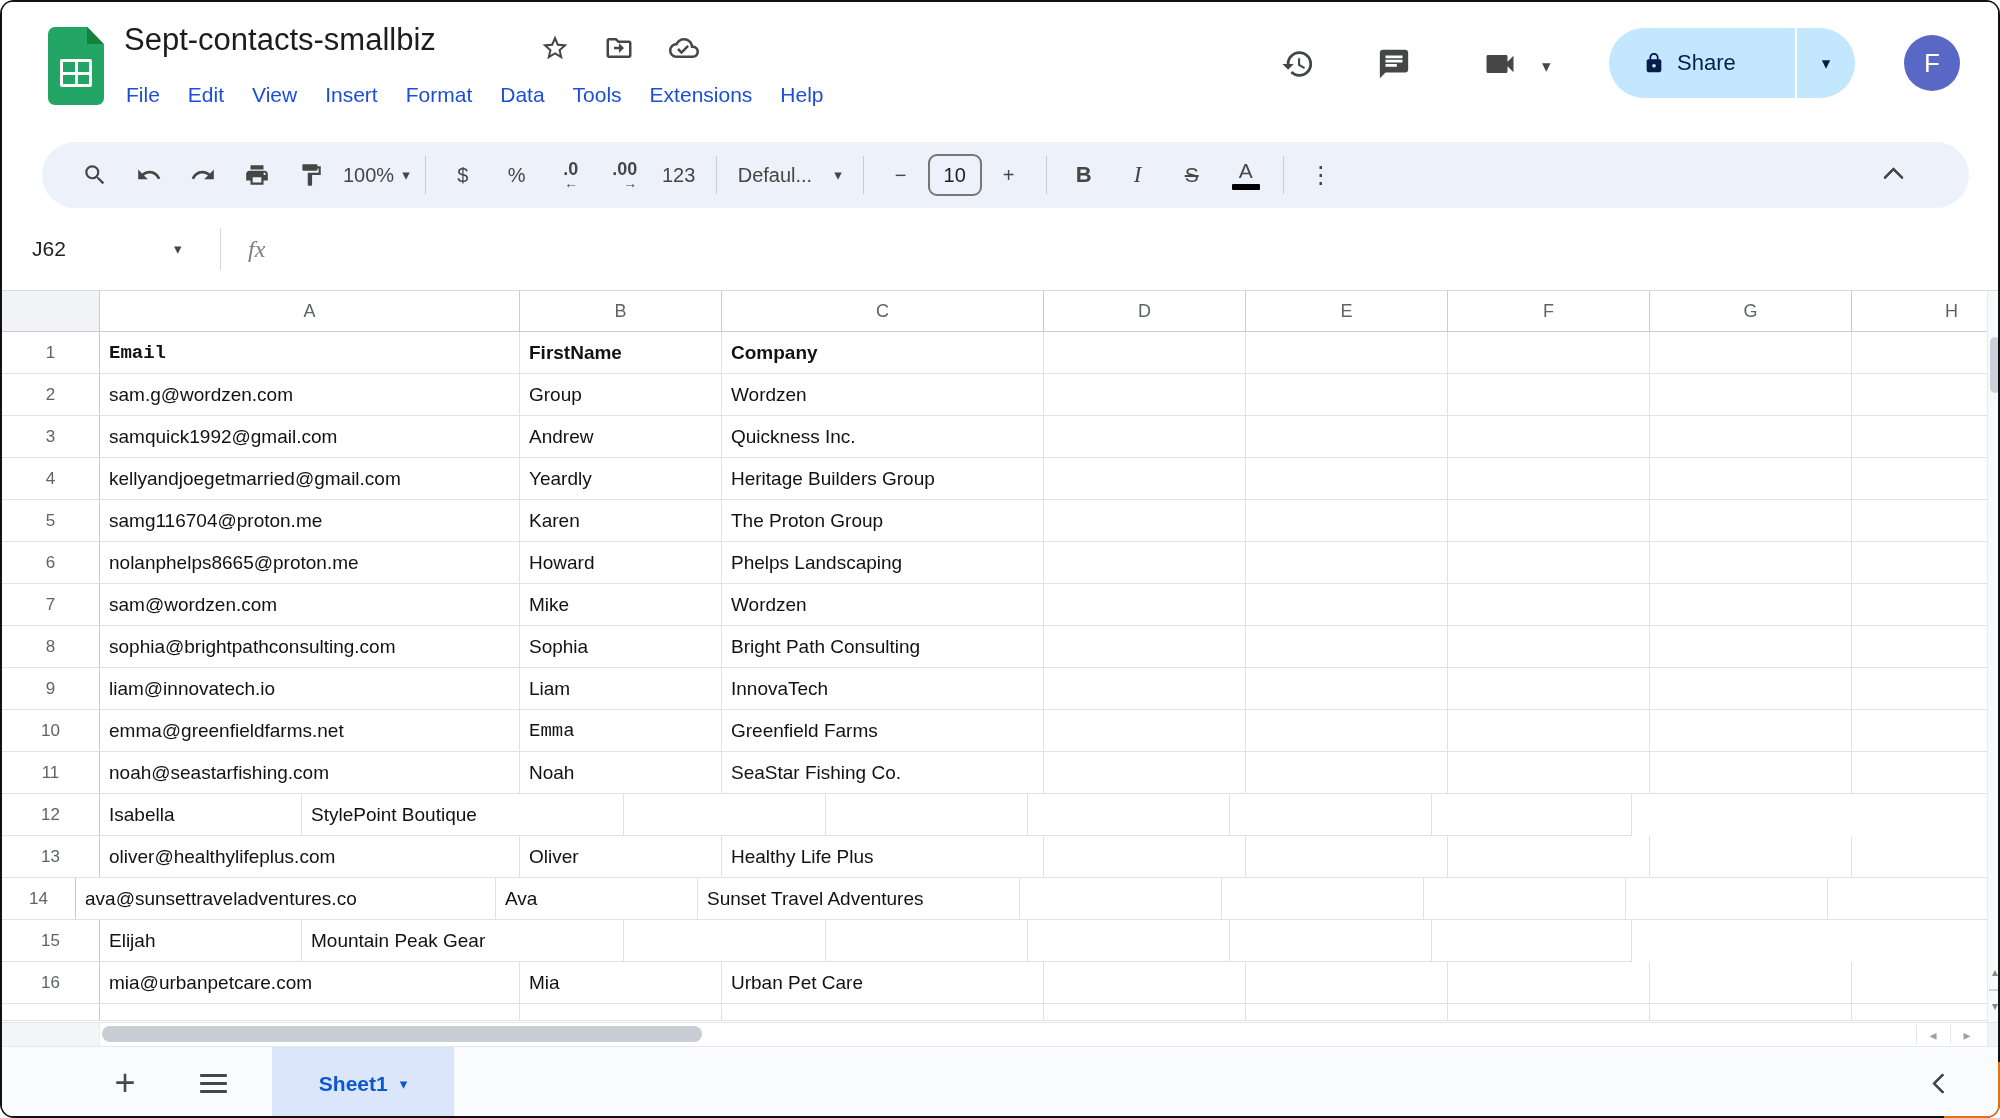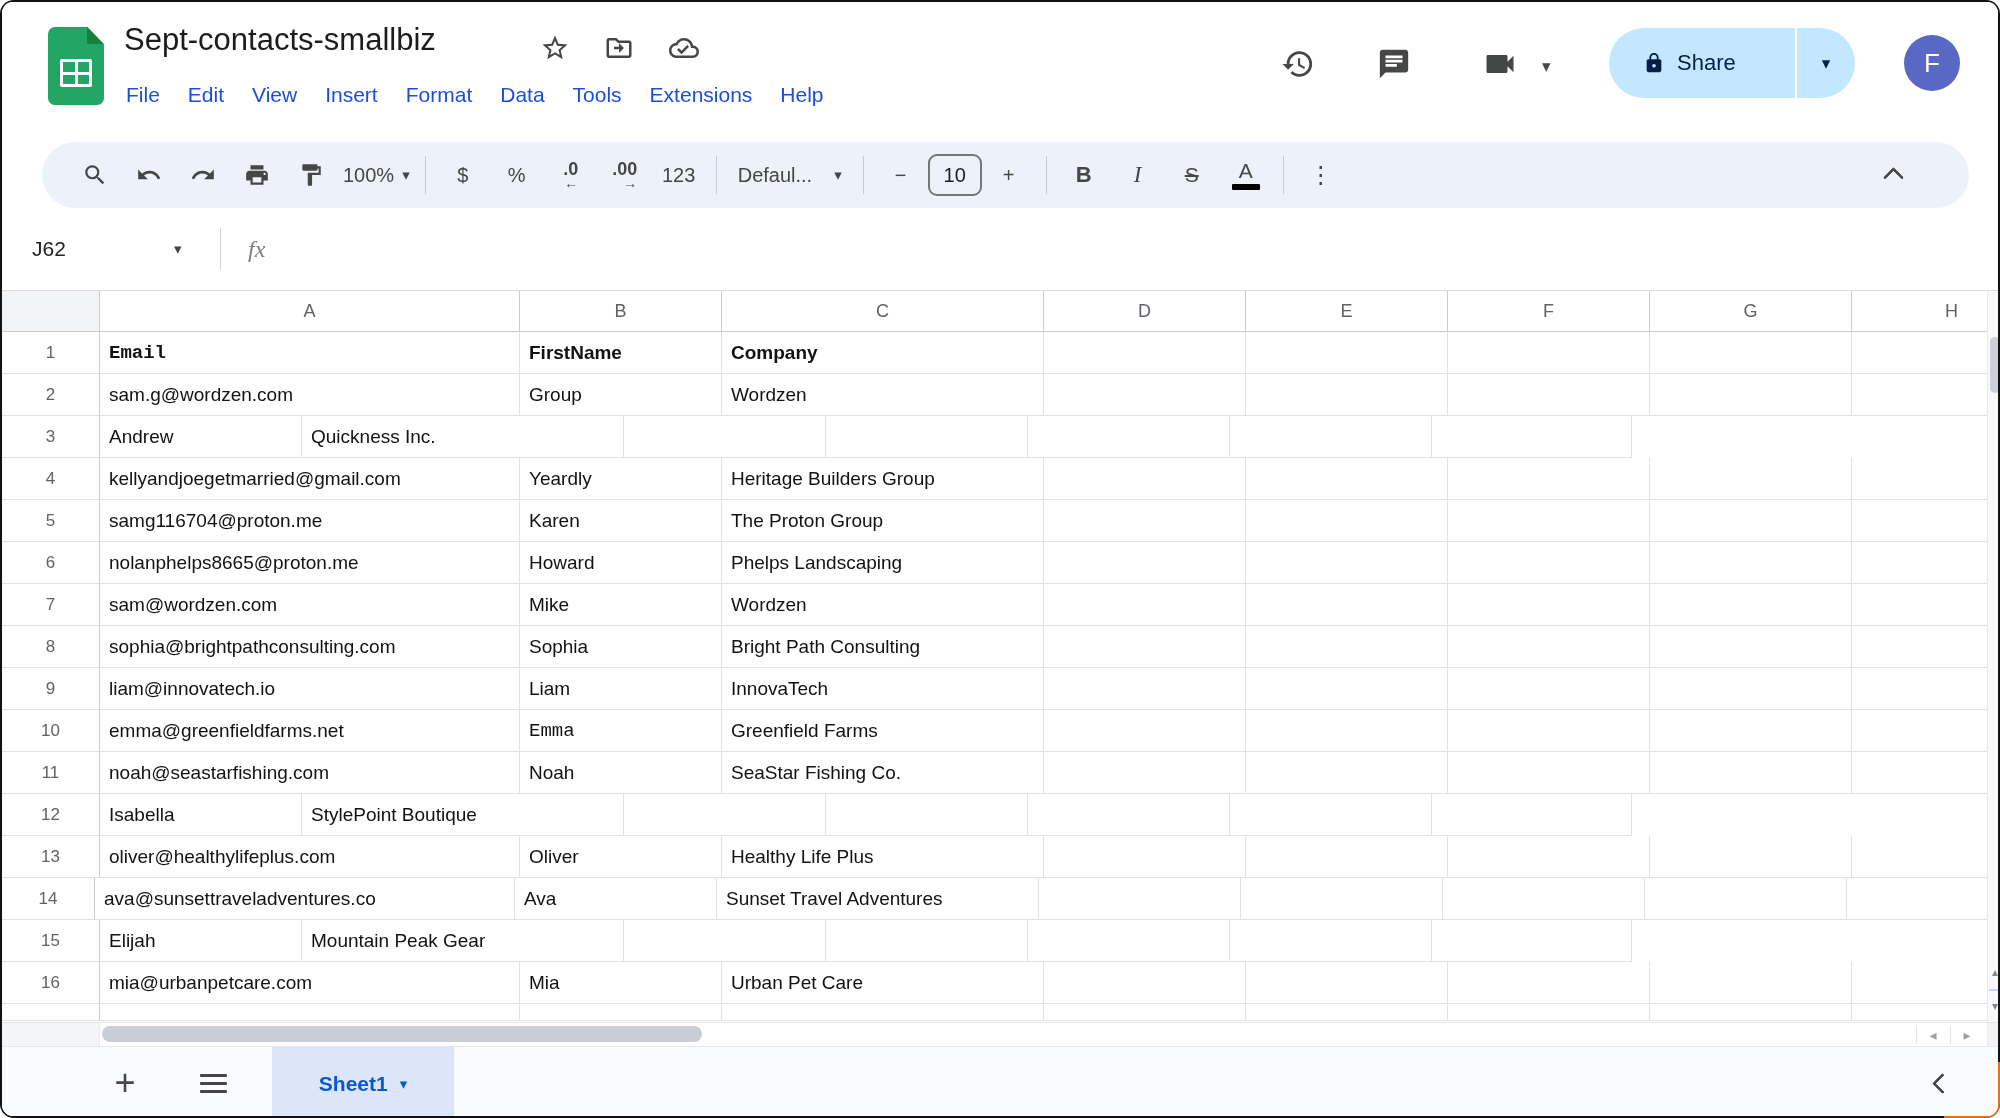"samquick1992@gmail.com" div.cell { html: none -> <div>samquick1992@gmail.com</div> }
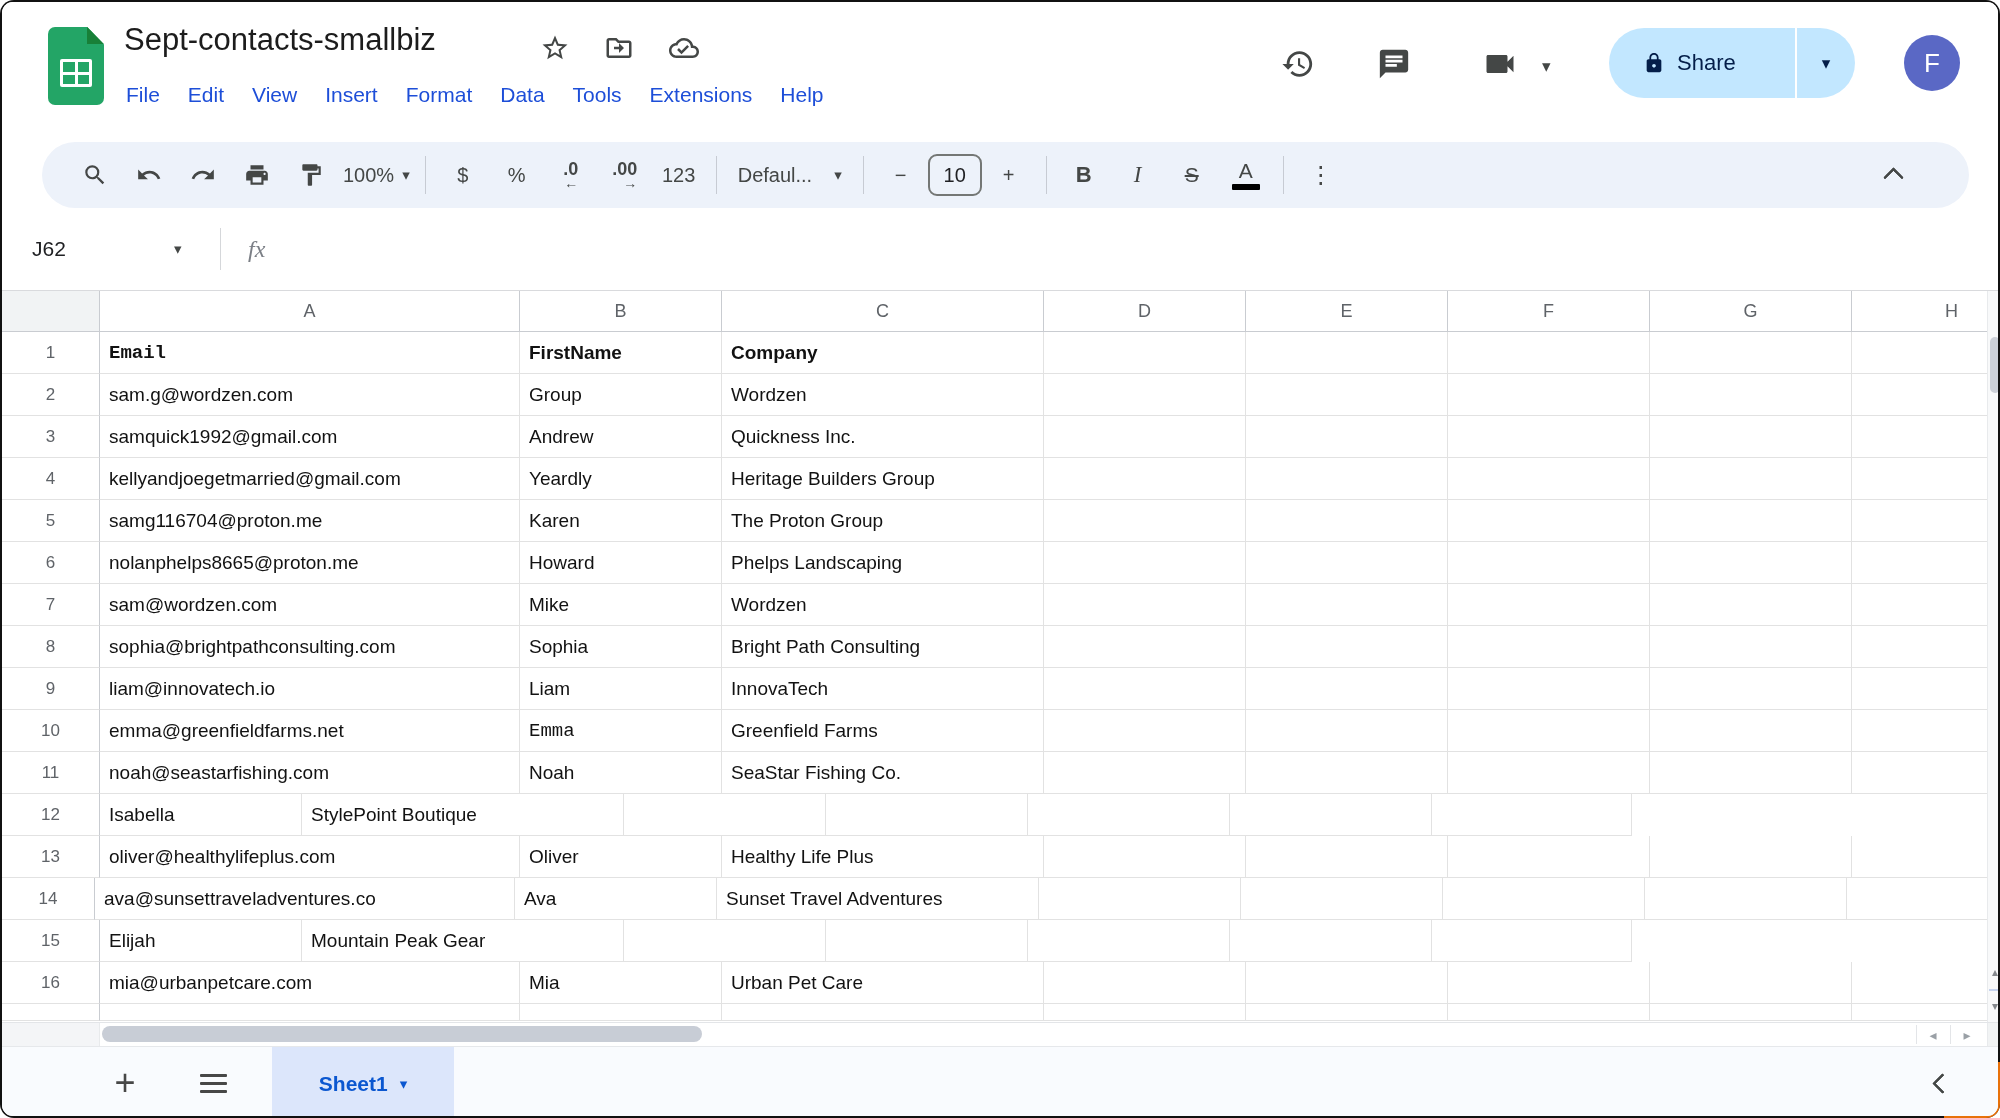"14" div.cell { width: 93px -> 74px }
